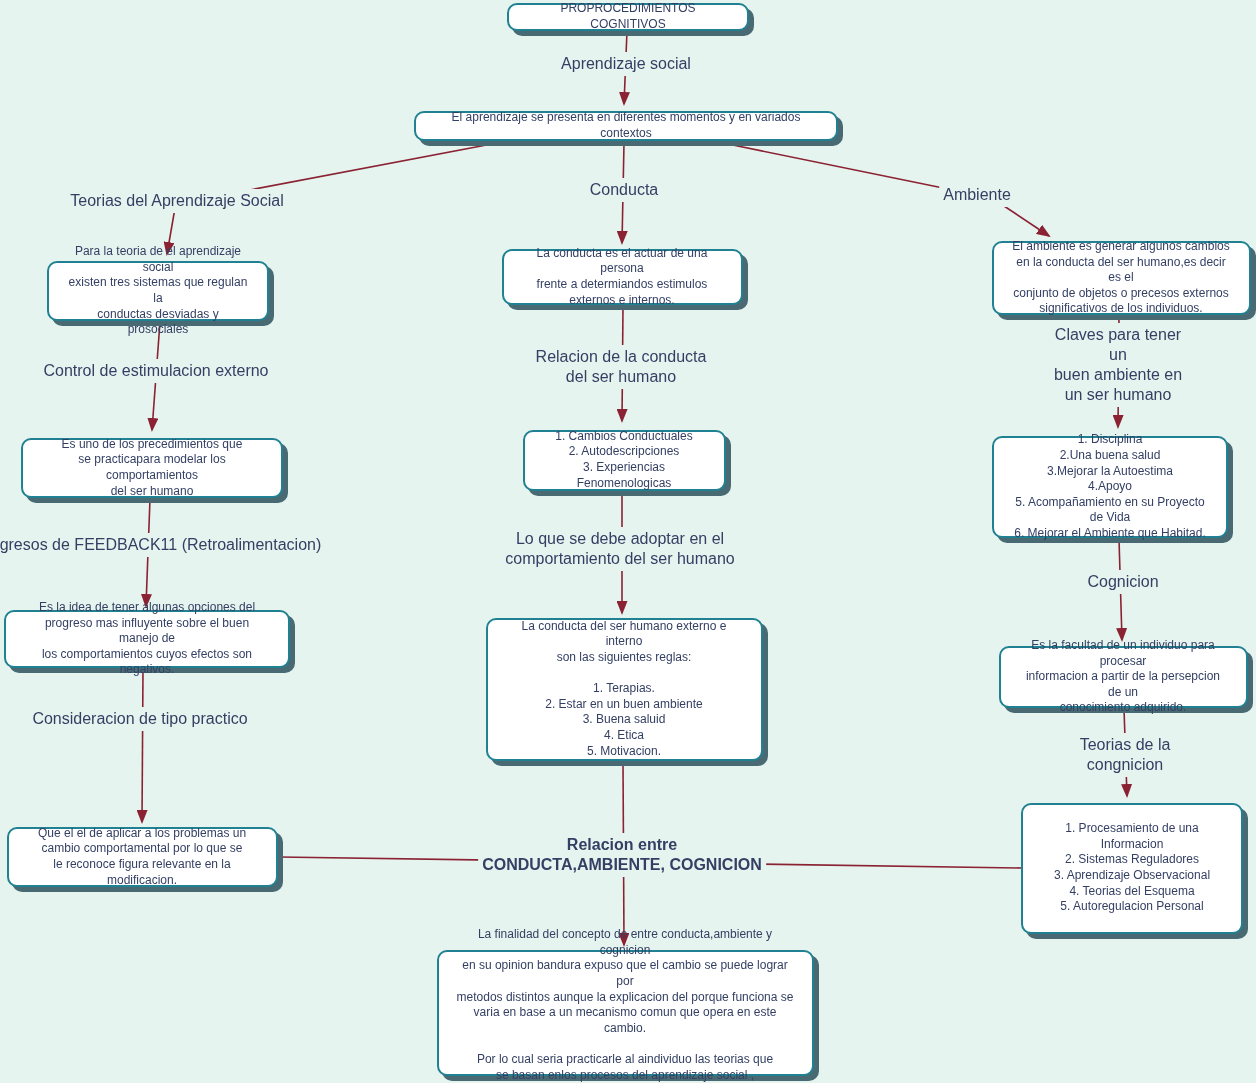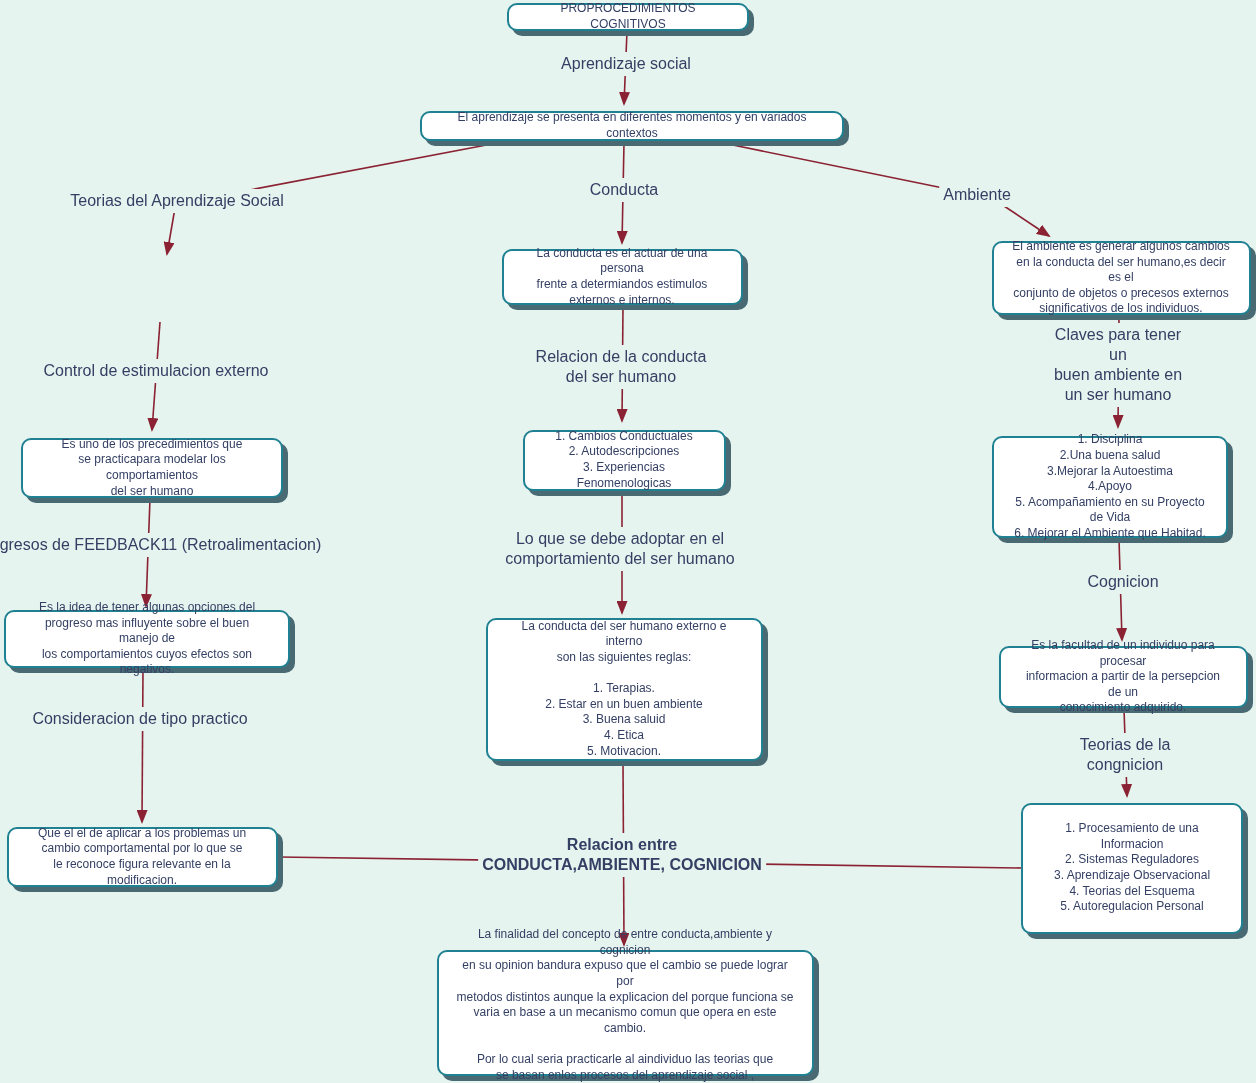"El aprendizaje se presenta en" div.node { margin-left: 6px -> none }
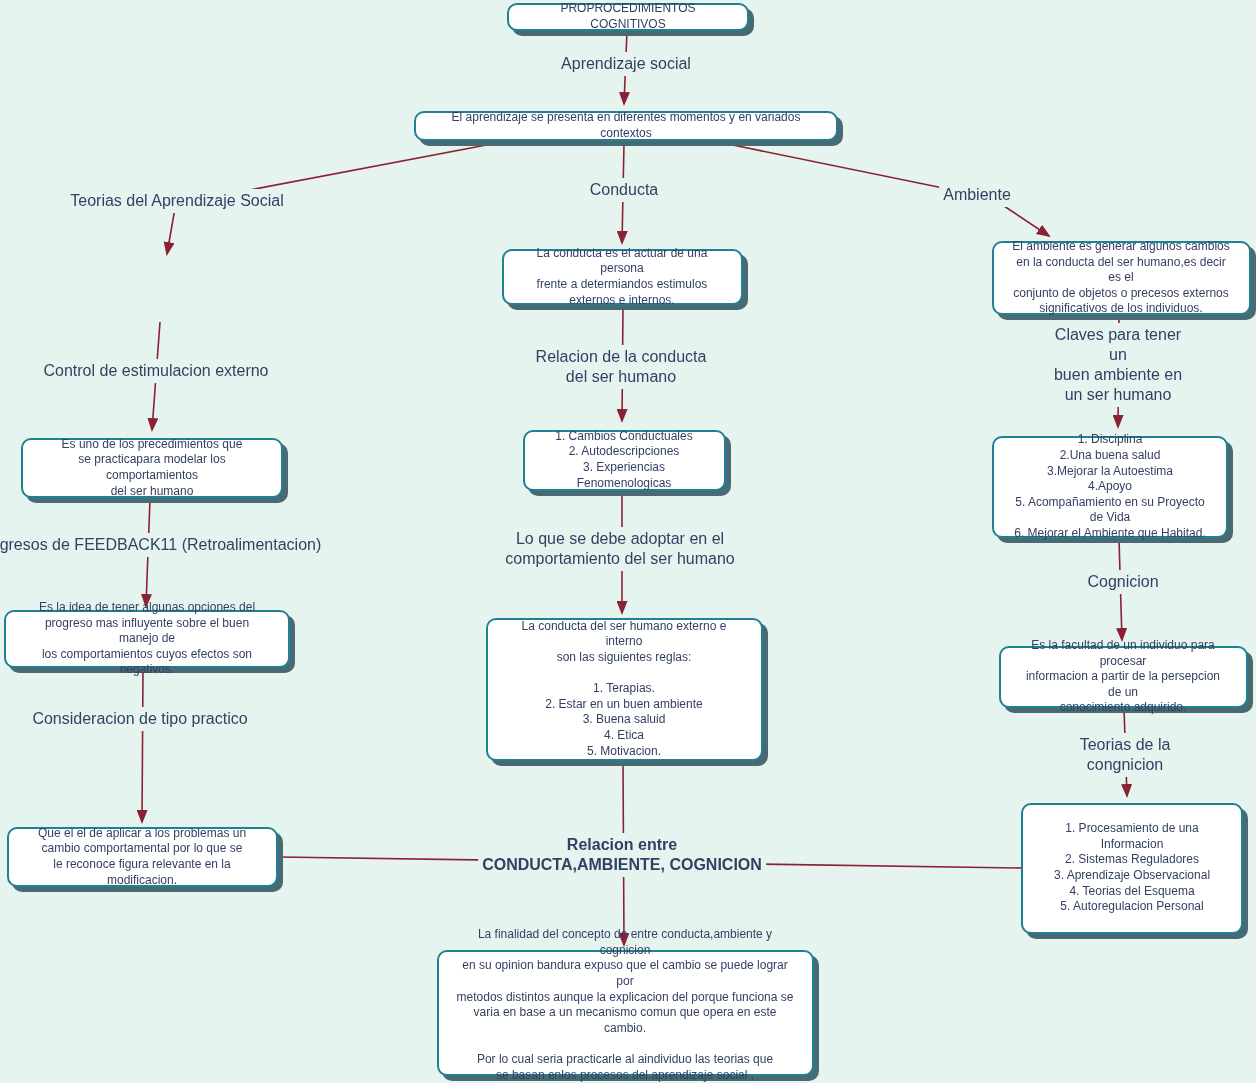"Para la teoria de el" div.node { html: none -> <div>Para la teoria de el aprendizaje social existen tres sistemas que regulan la conductas desviadas y prosociales</div> }
